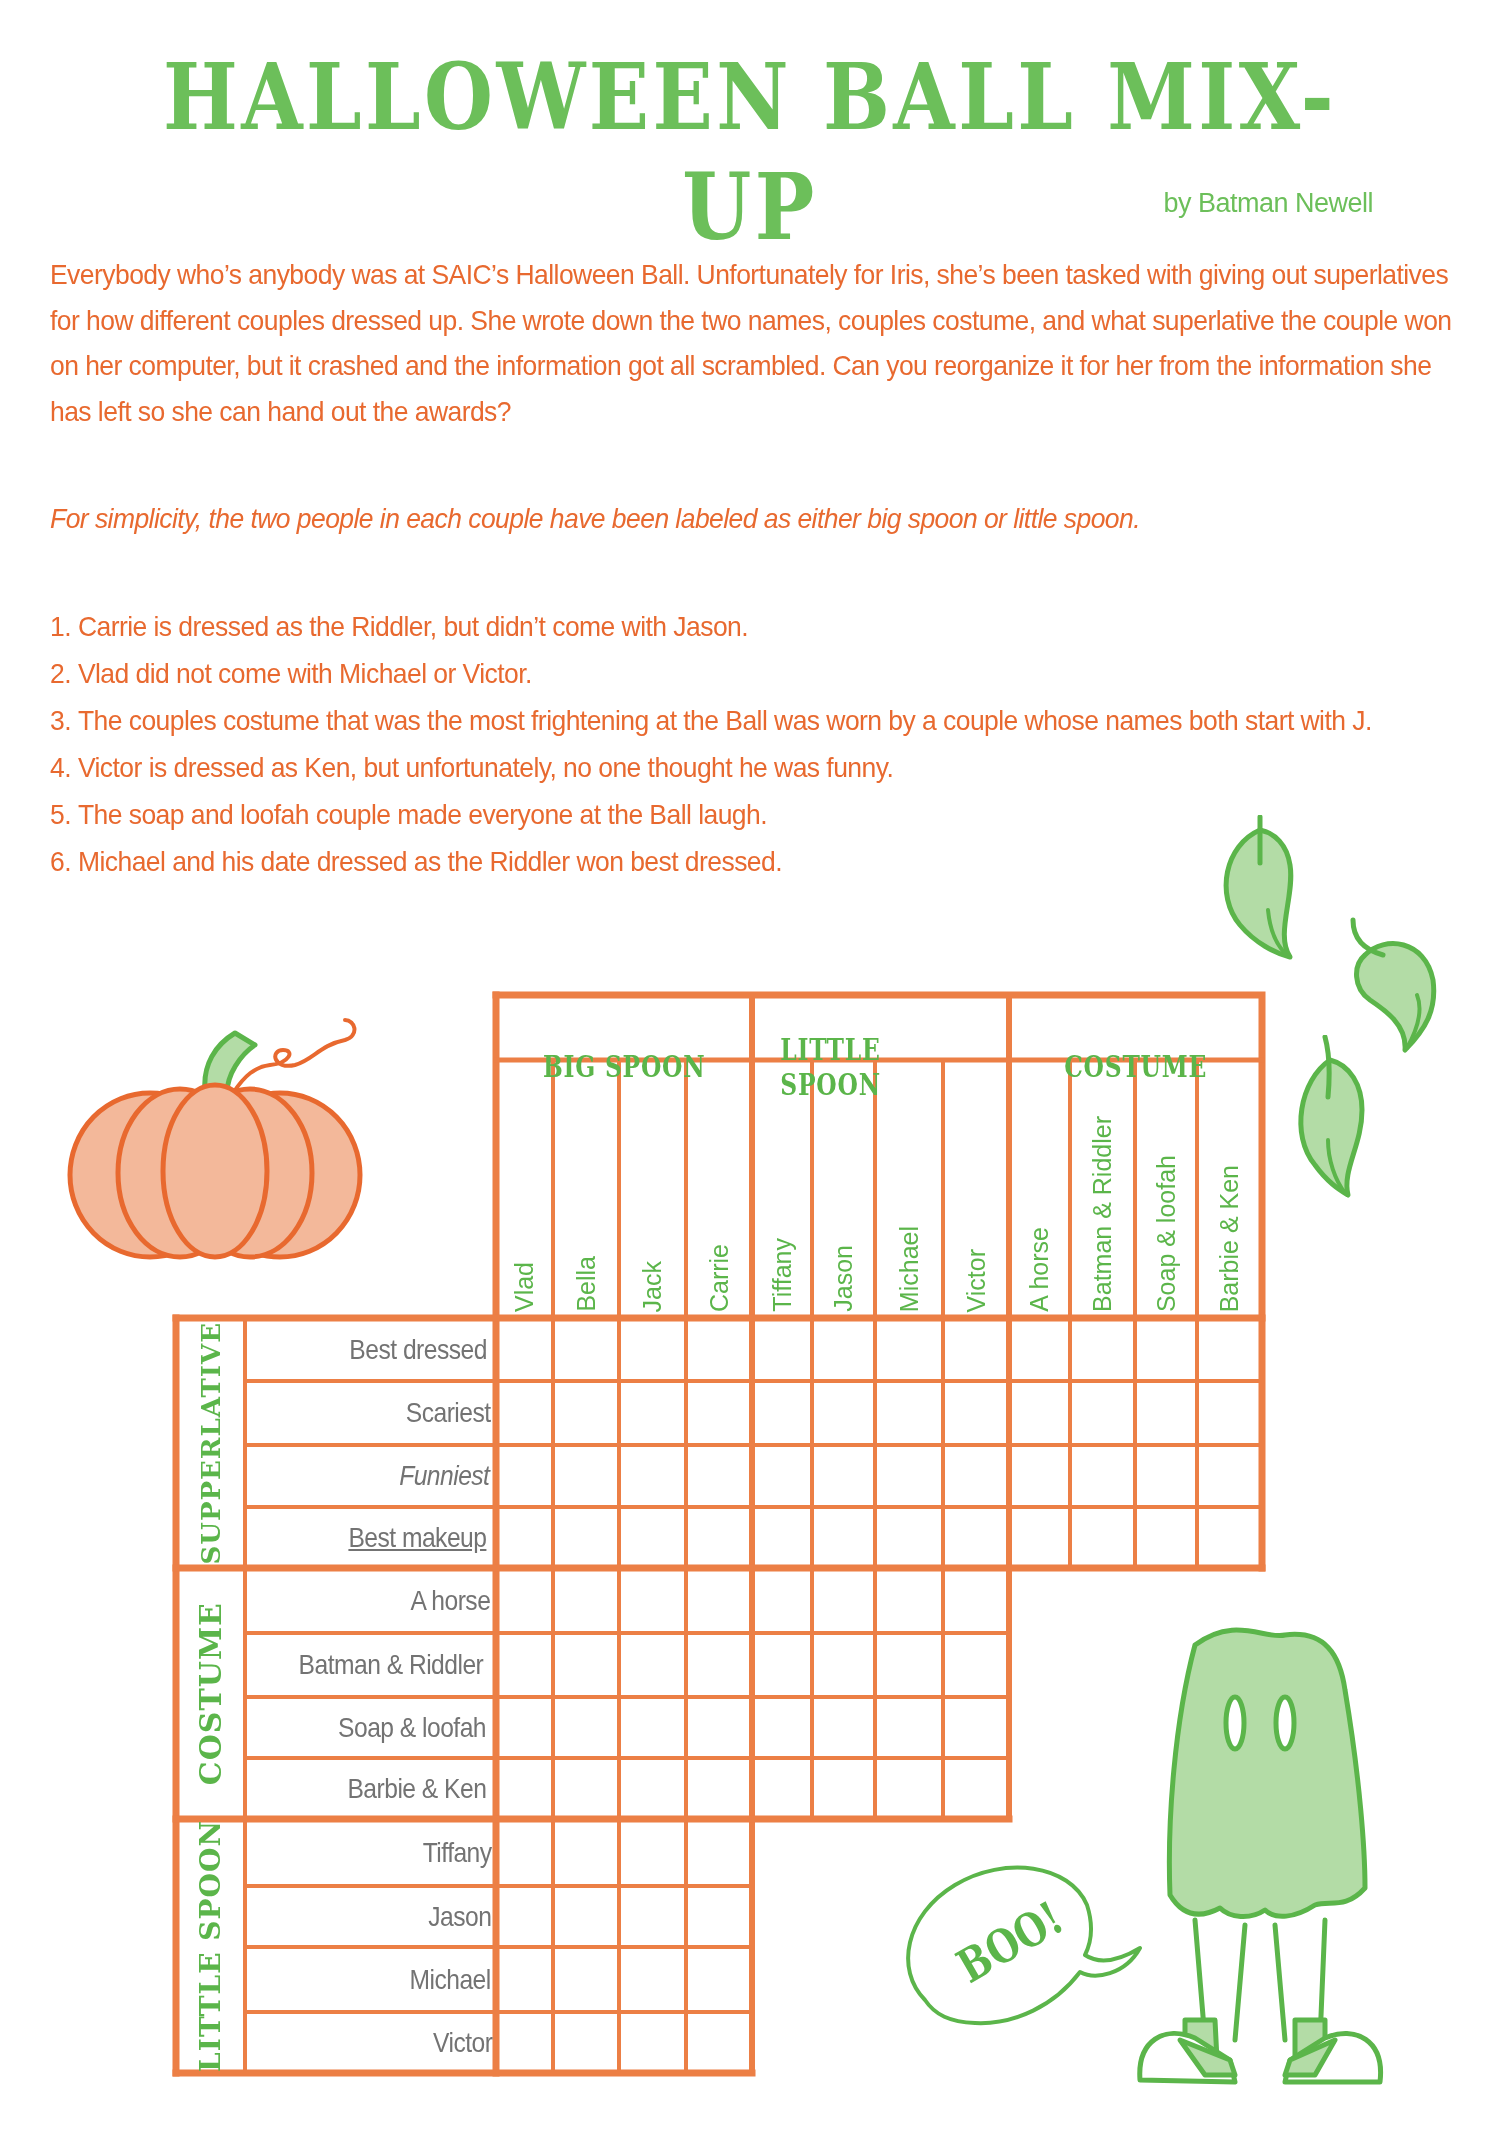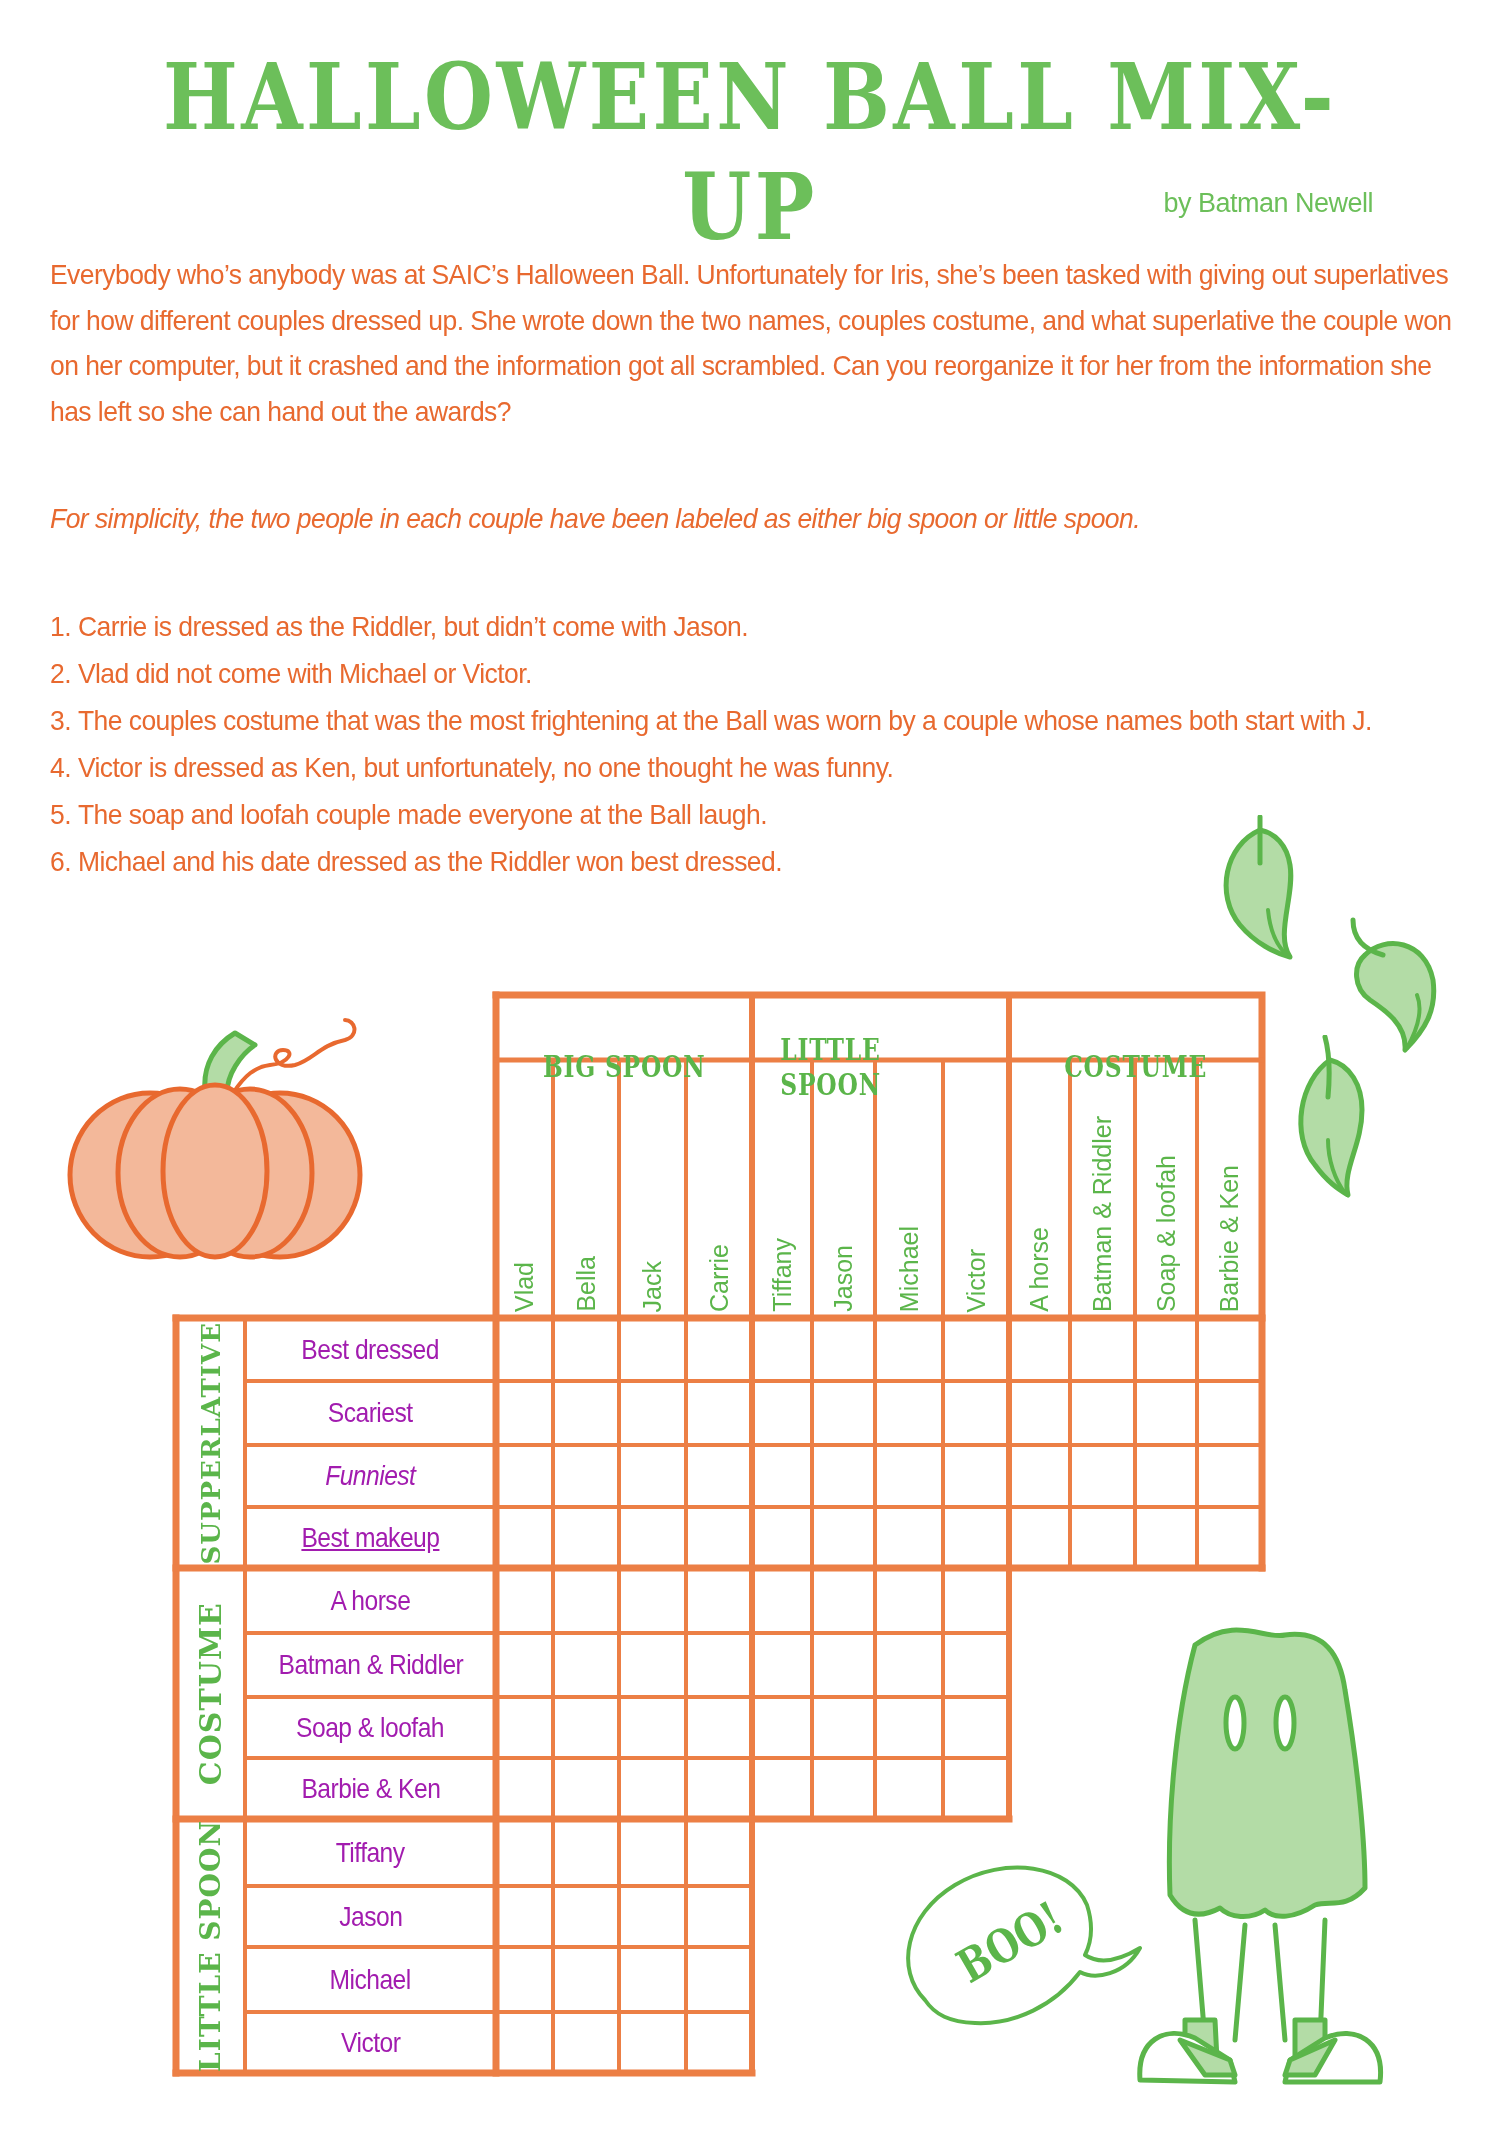"Best dressed" .rowlbl { color: #a21caf -> #737373; justify-content: center -> flex-end }
